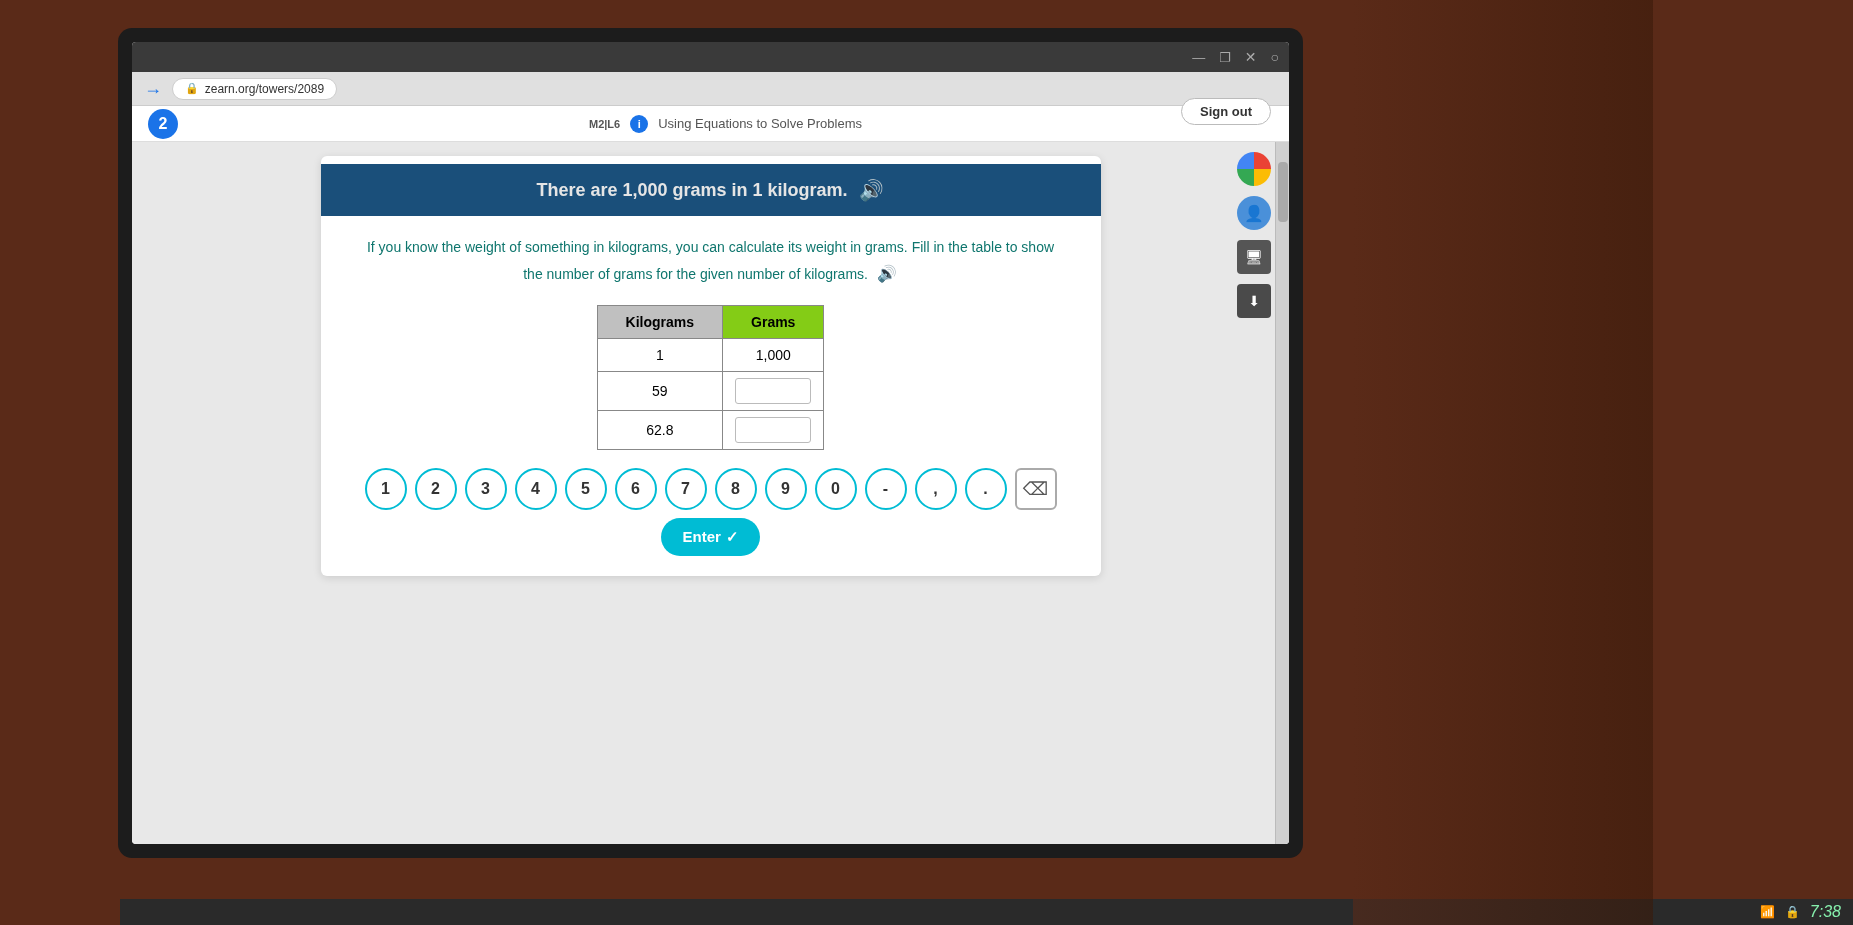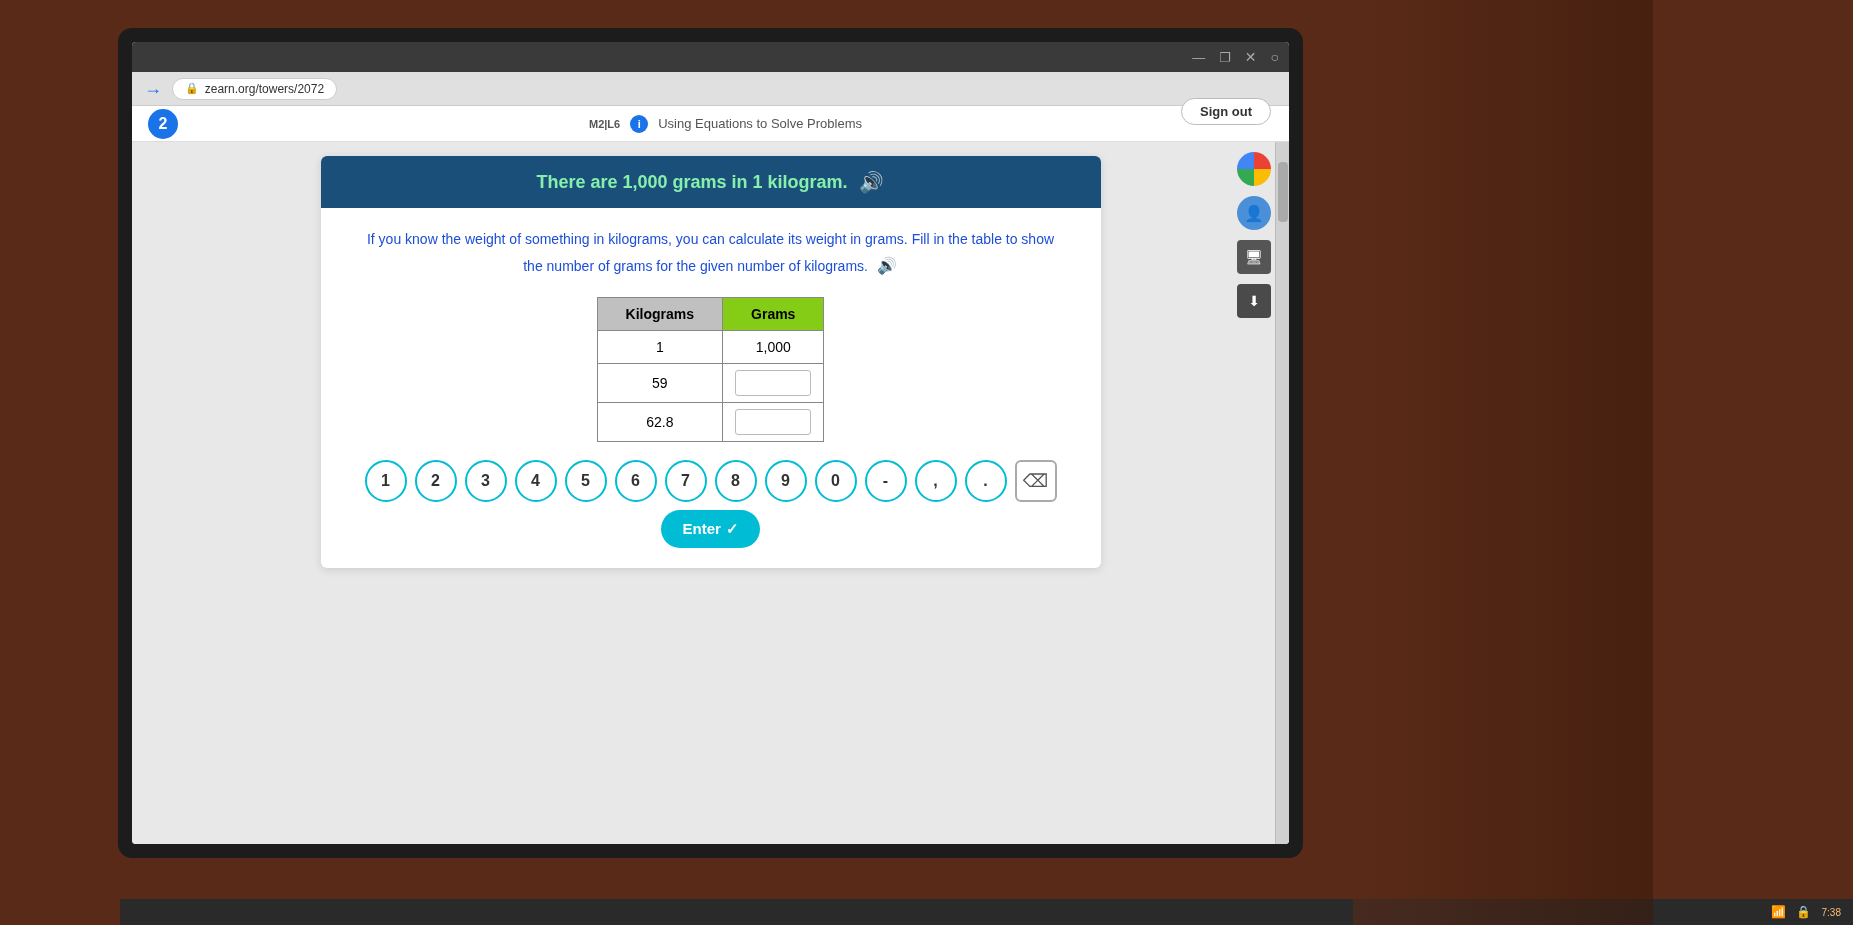"zearn.org/towers/2072" span { text: zearn.org/towers/2072 -> zearn.org/towers/2089 }
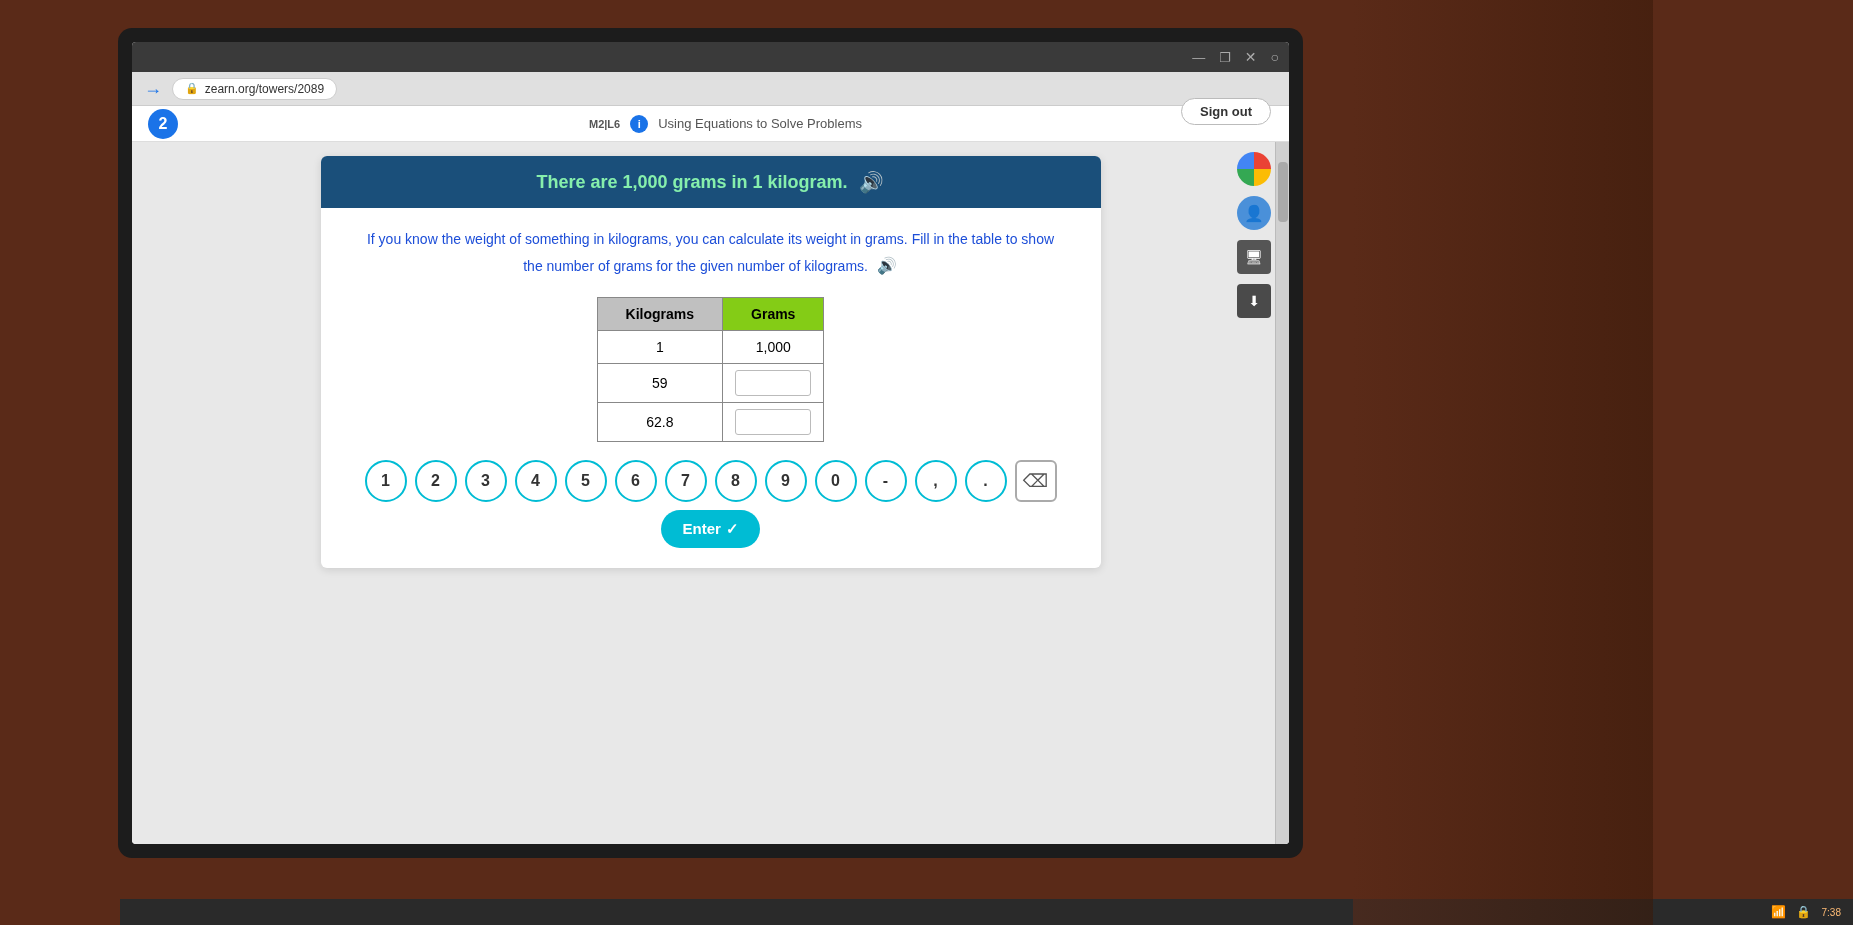"There are 1,000 grams in" div { color: #86efac -> #e5e5e5; margin-top: none -> 8px }
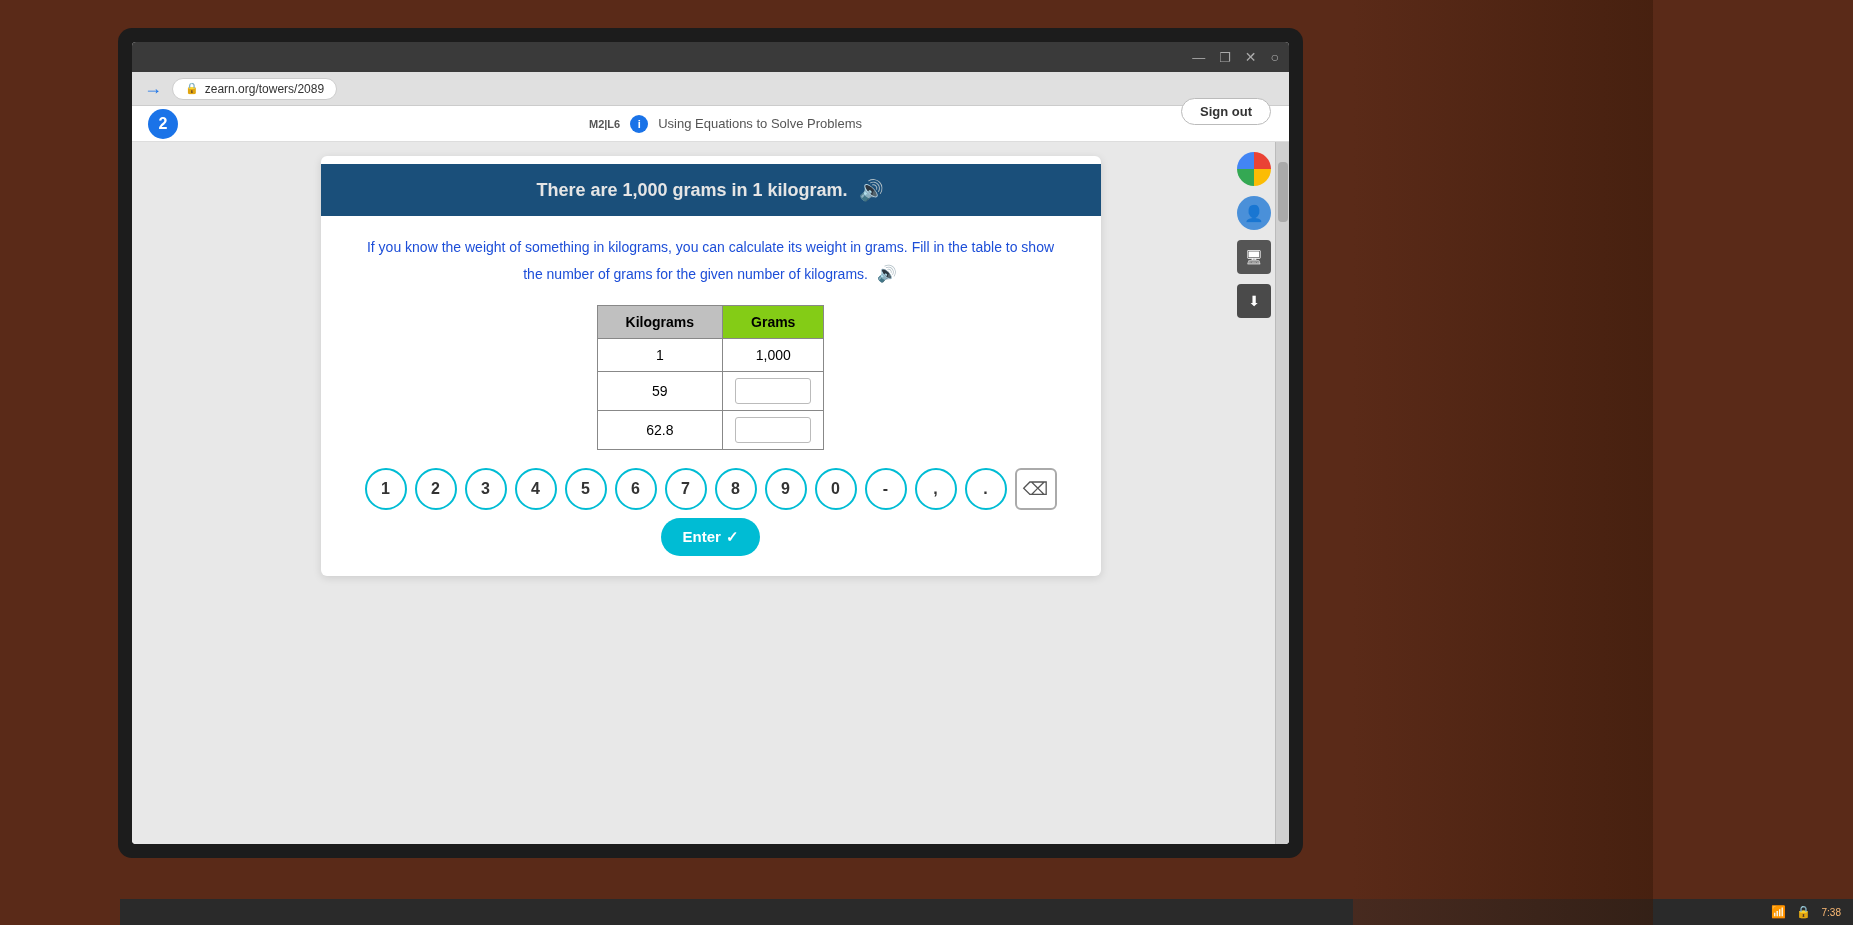"If you know the weight" div { color: #1d4ed8 -> #0f766e }
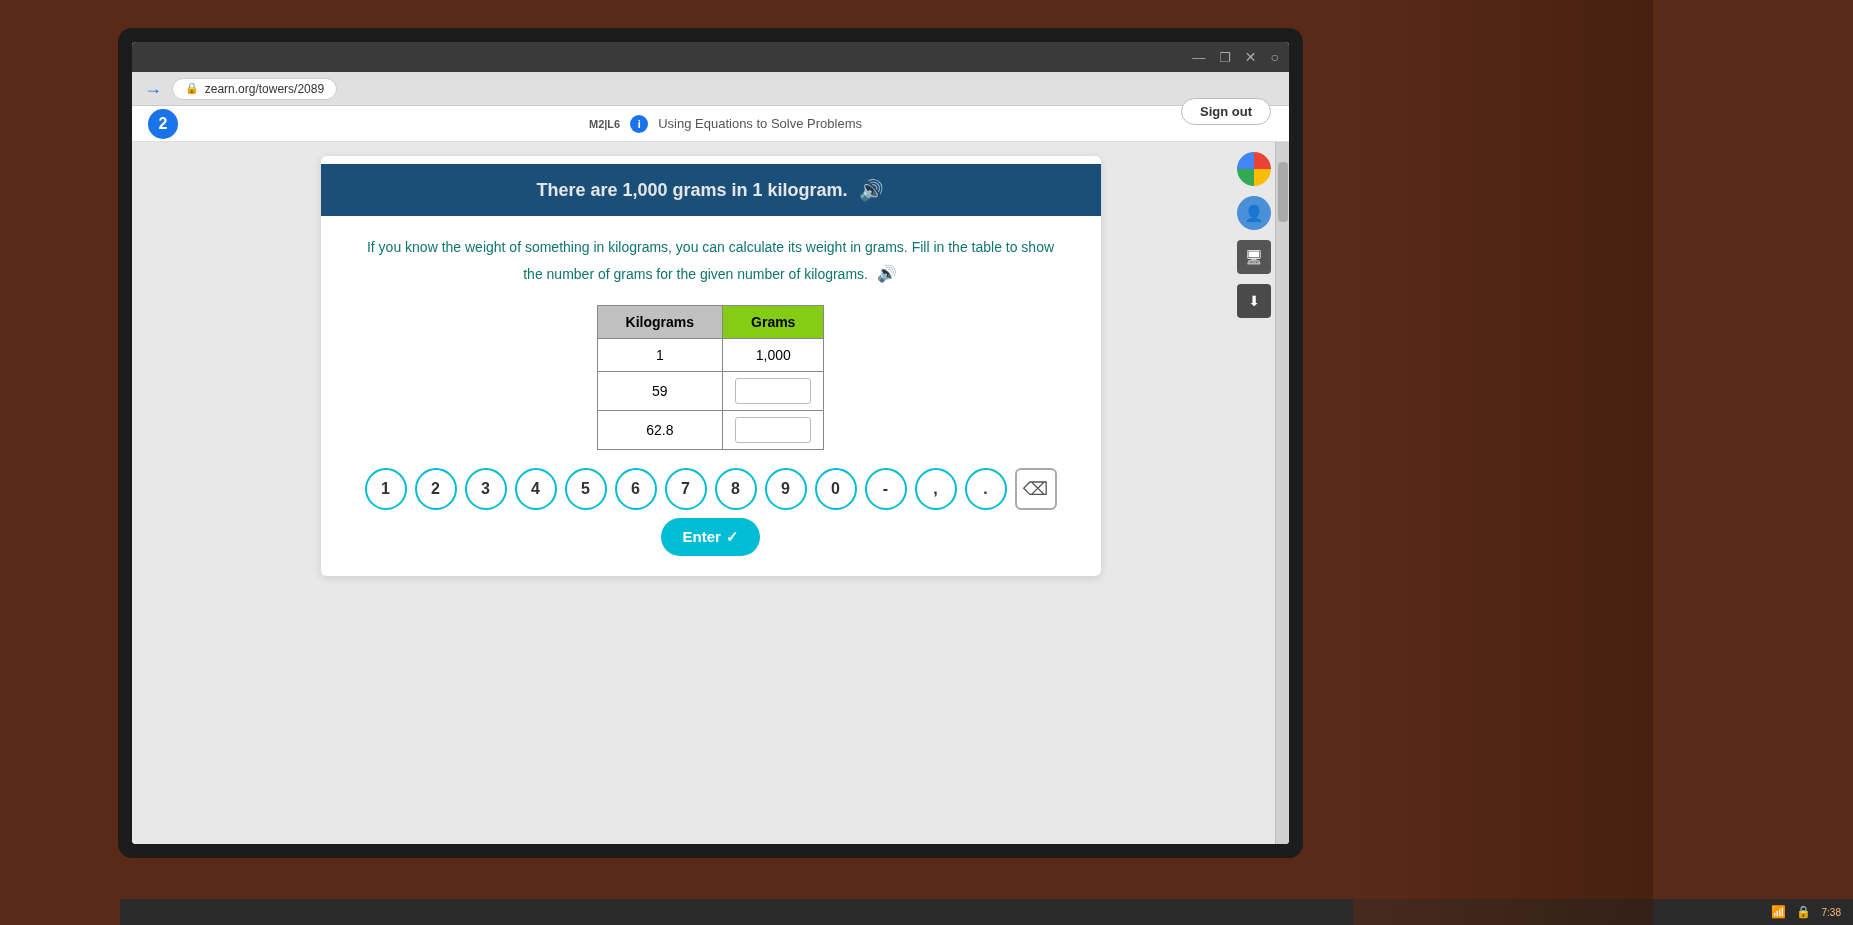"7:38" span { color: #fdba74 -> #86efac; font-size: 10px -> 16px; font-style: none -> italic }
